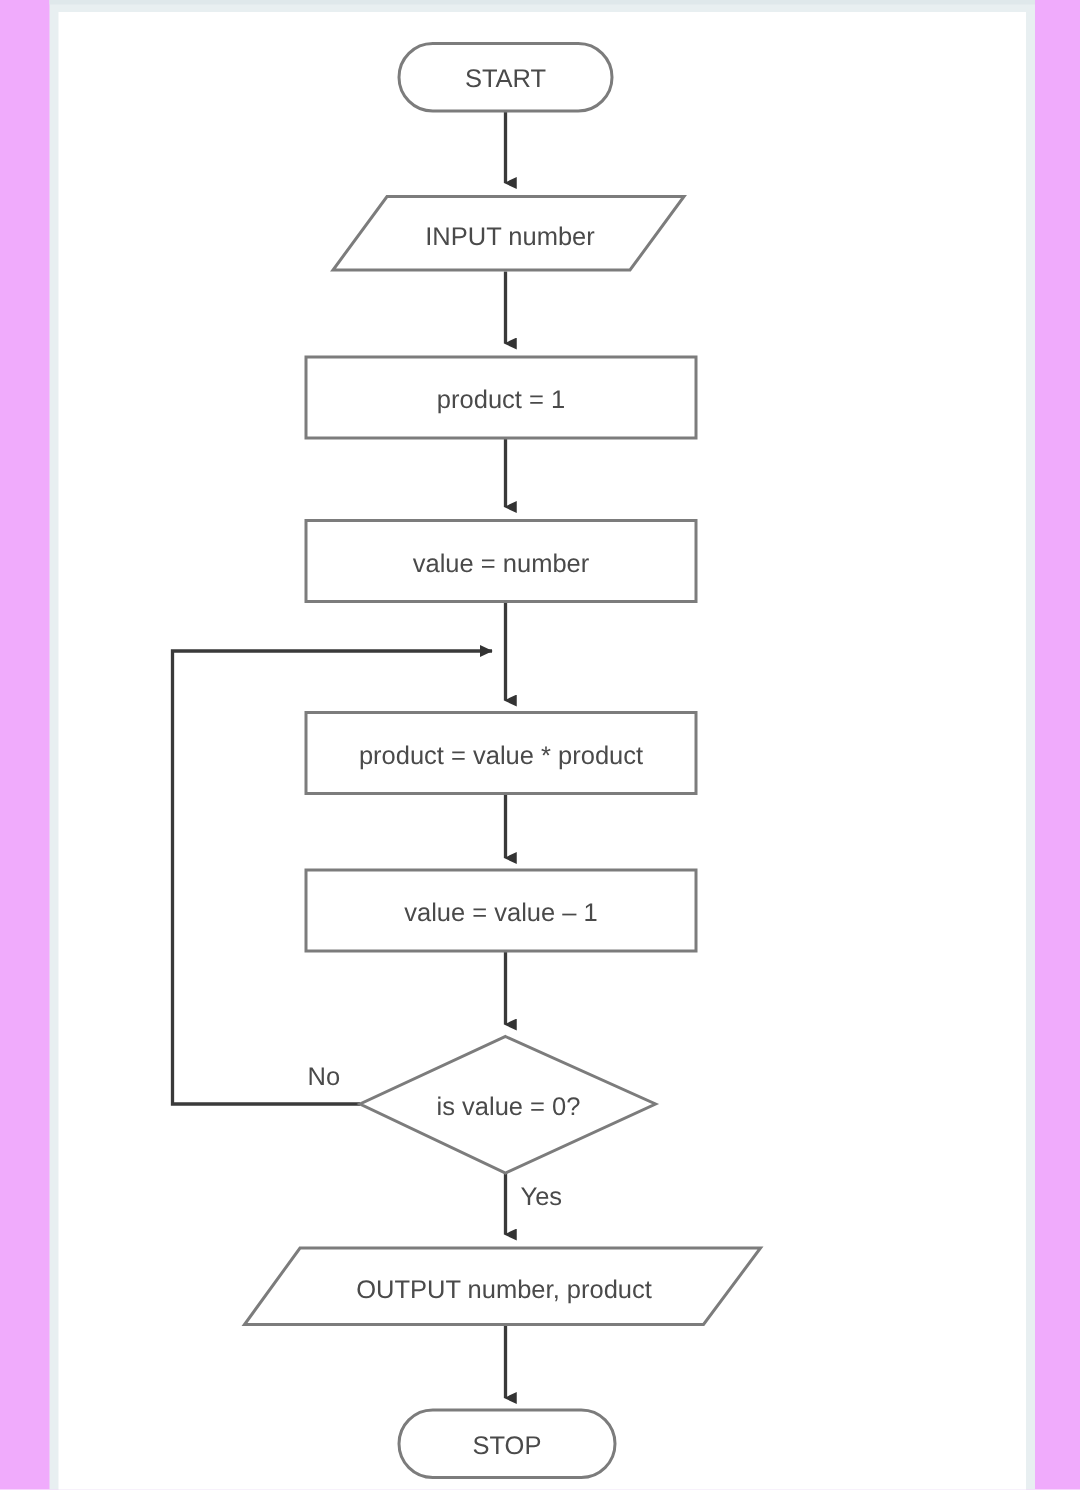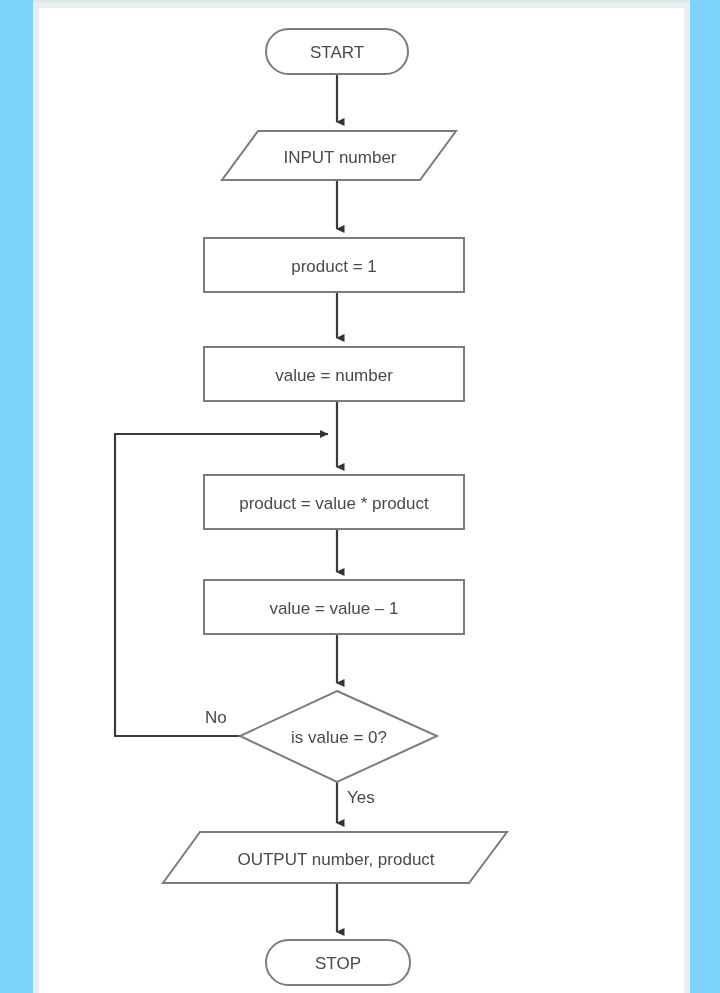"START" #viewport { background: #7dd3fc -> #f0abfc }
